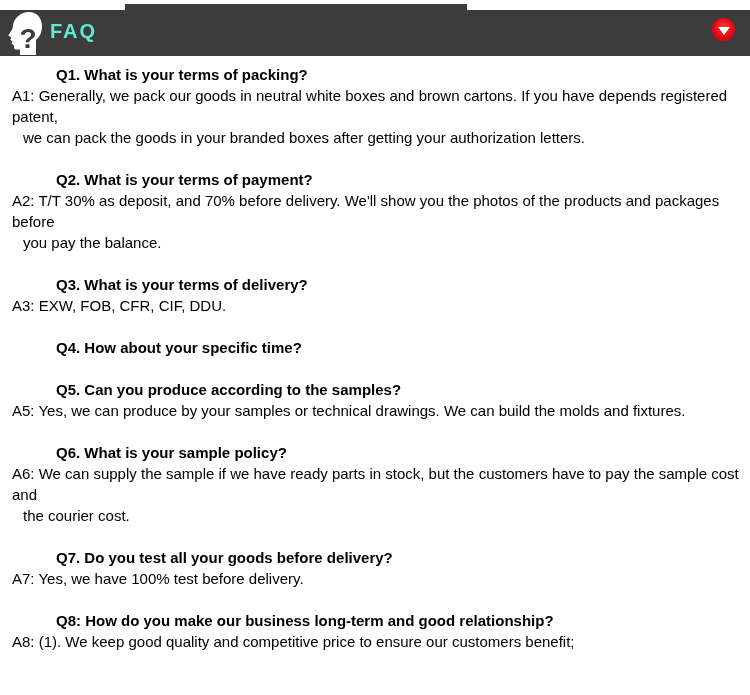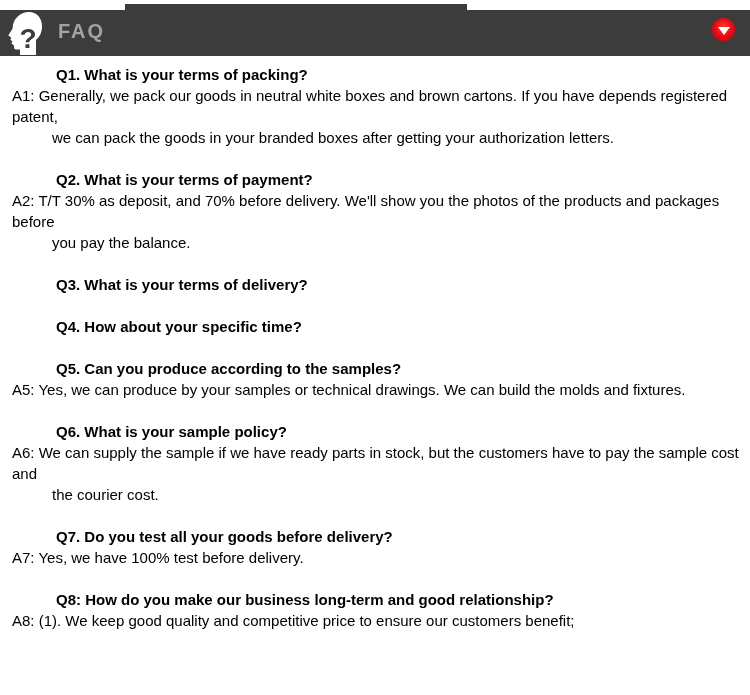"FAQ" .faq-title { color: #a3a3a3 -> #5eead4; margin-left: 16px -> 8px }
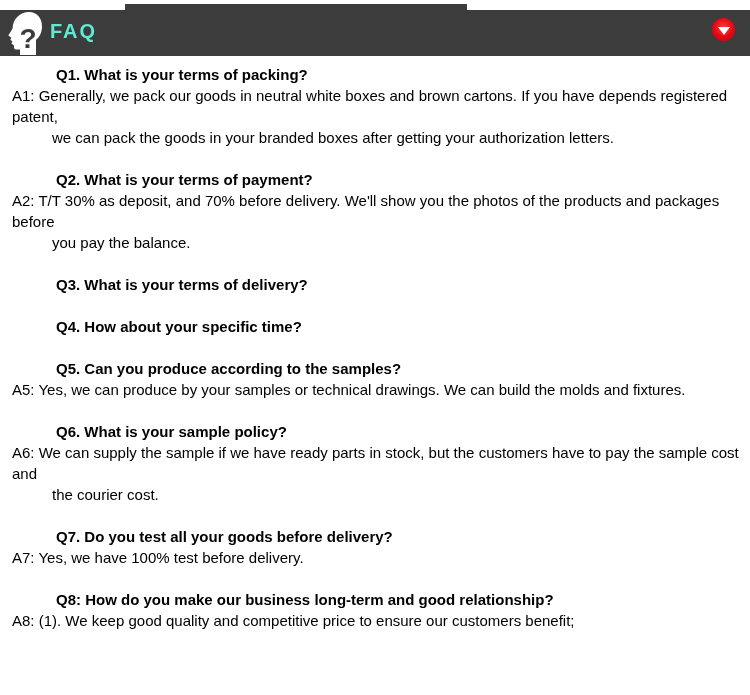"we can pack the goods" .a-line.ind-1 { margin-left: 40px -> 11px }
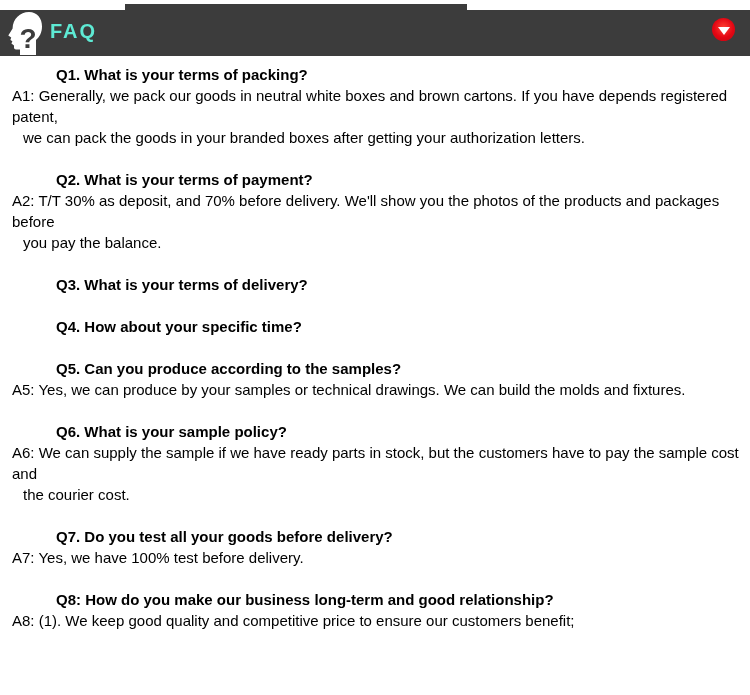"A3: EXW, FOB, CFR, CIF," div.answer { html: none -> <div> <div>A3: EXW, FOB, CFR, CIF, DDU.</div> </div> }
